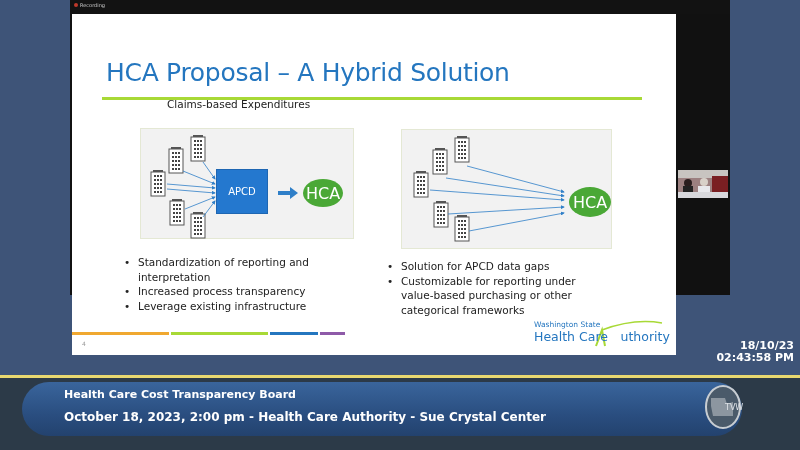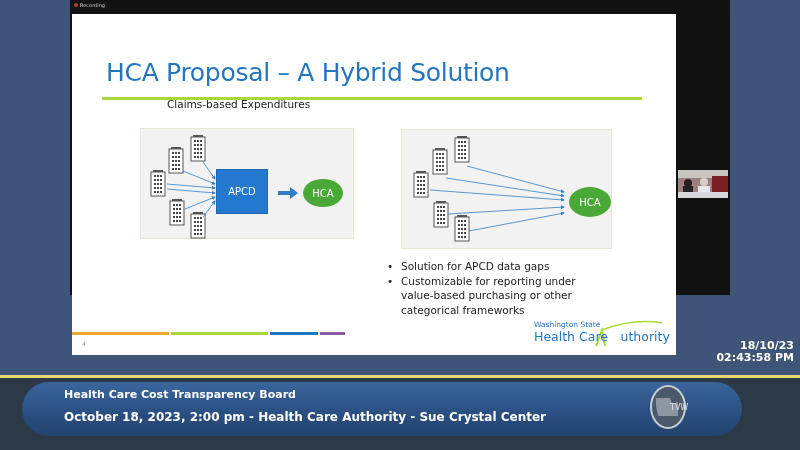"HCA" .hca-ellipse { font-size: 10px -> 16px }
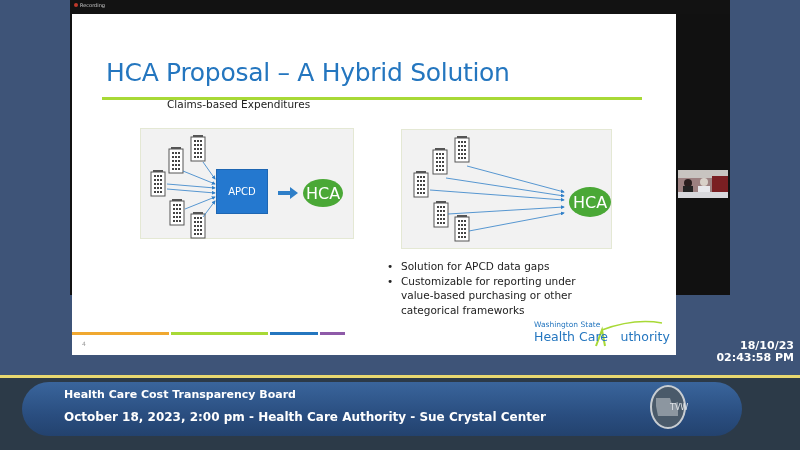"Standardization of reporting and" ul.bullets { html: none -> <ul> <li>Standardization of reporting and interpretation</li> <li>Increased process transparency</li> <li>Leverage existing infrastructure</li> </ul> }
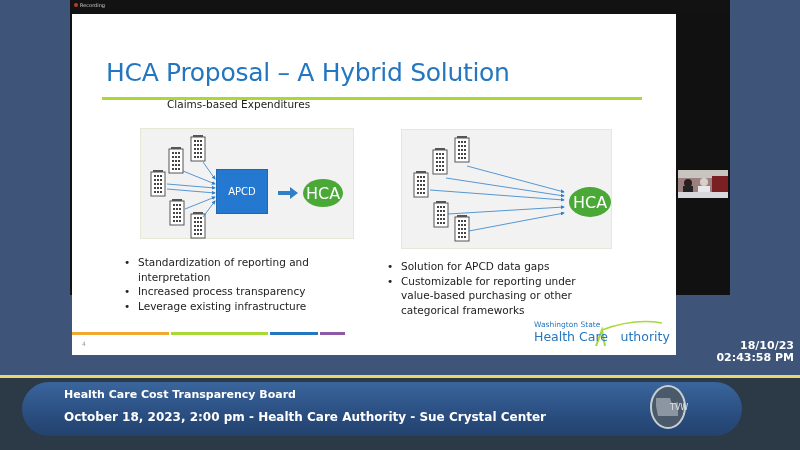"TVW" .tvw-logo { left: 648px -> 703px }
